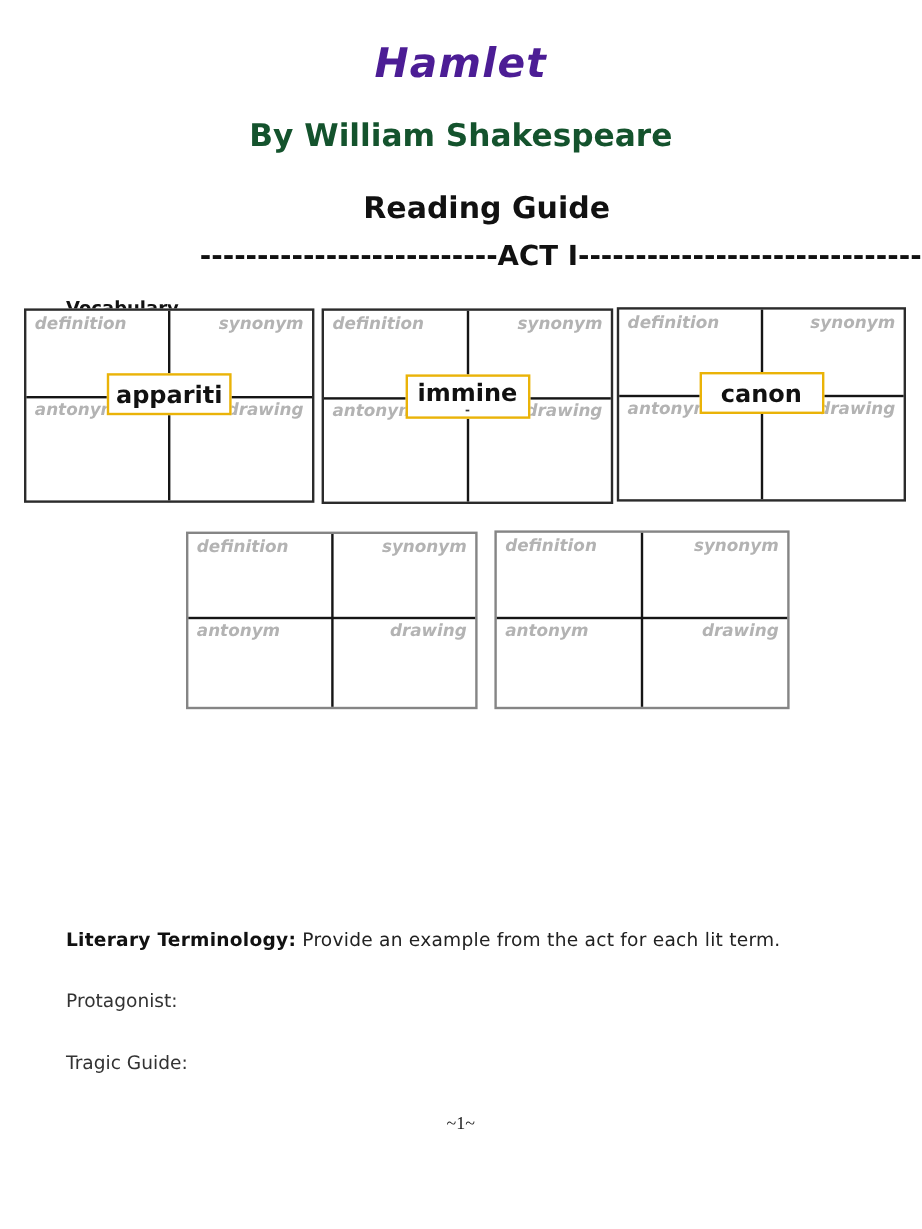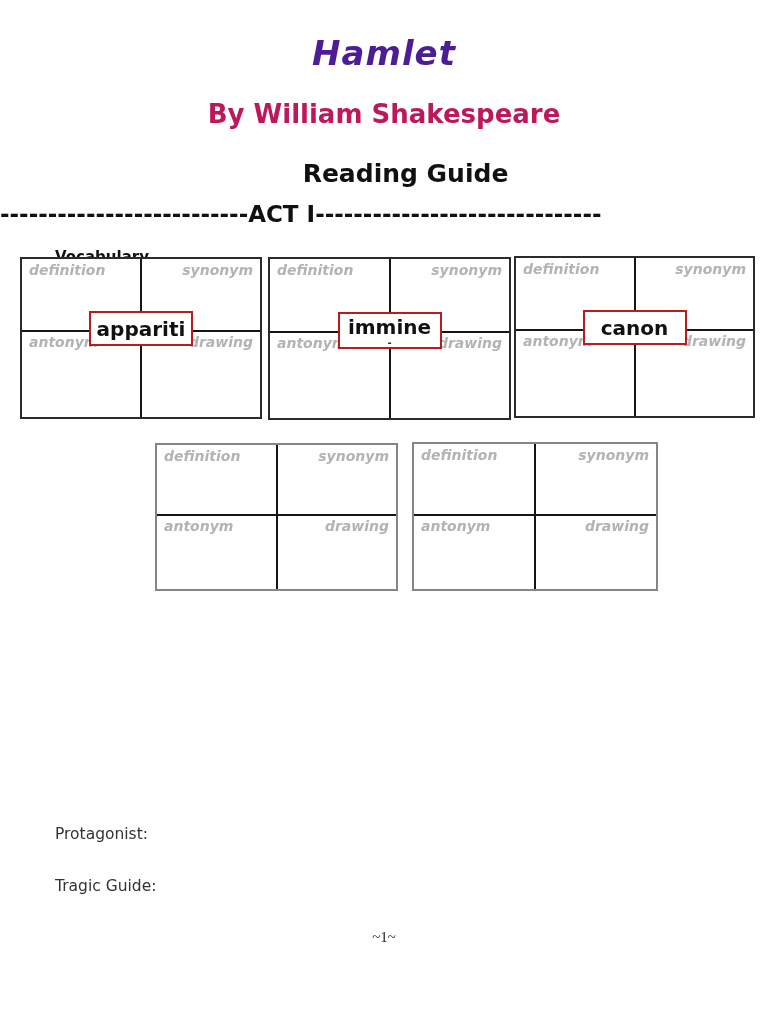"By William Shakespeare" .author-line { color: #be185d -> #14532d }
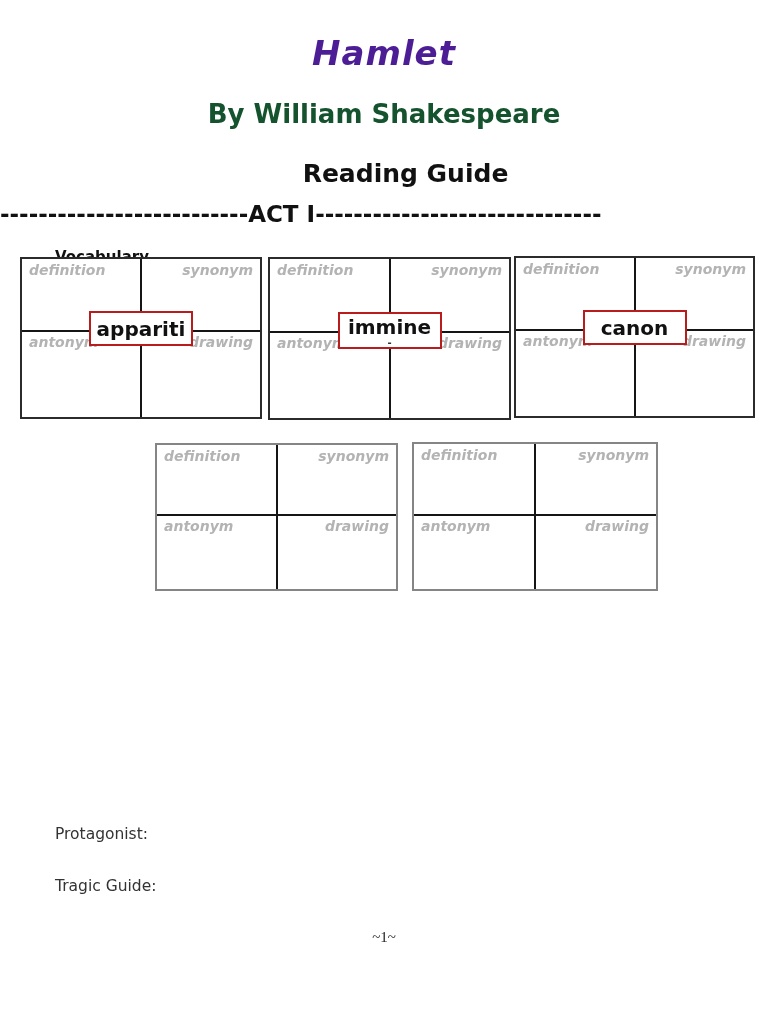"--------------------------ACT" .act-divider { text-align: left -> right }
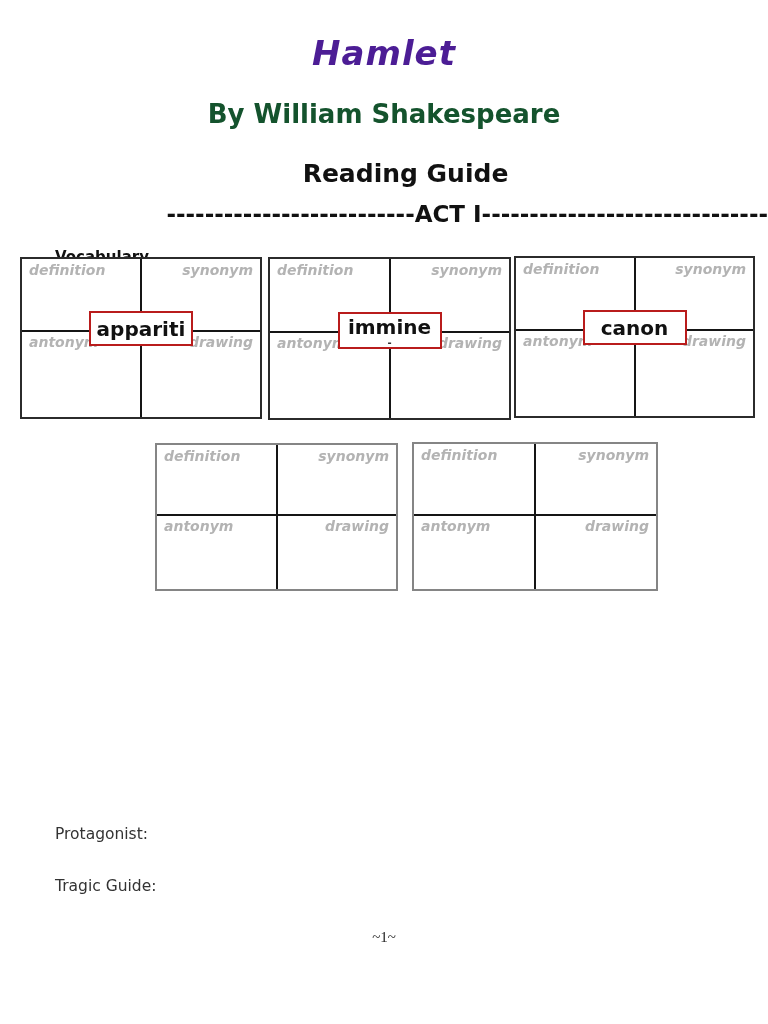"appariti" .wordbox { border: 2px solid #b91c1c -> 2px solid #eab308 }
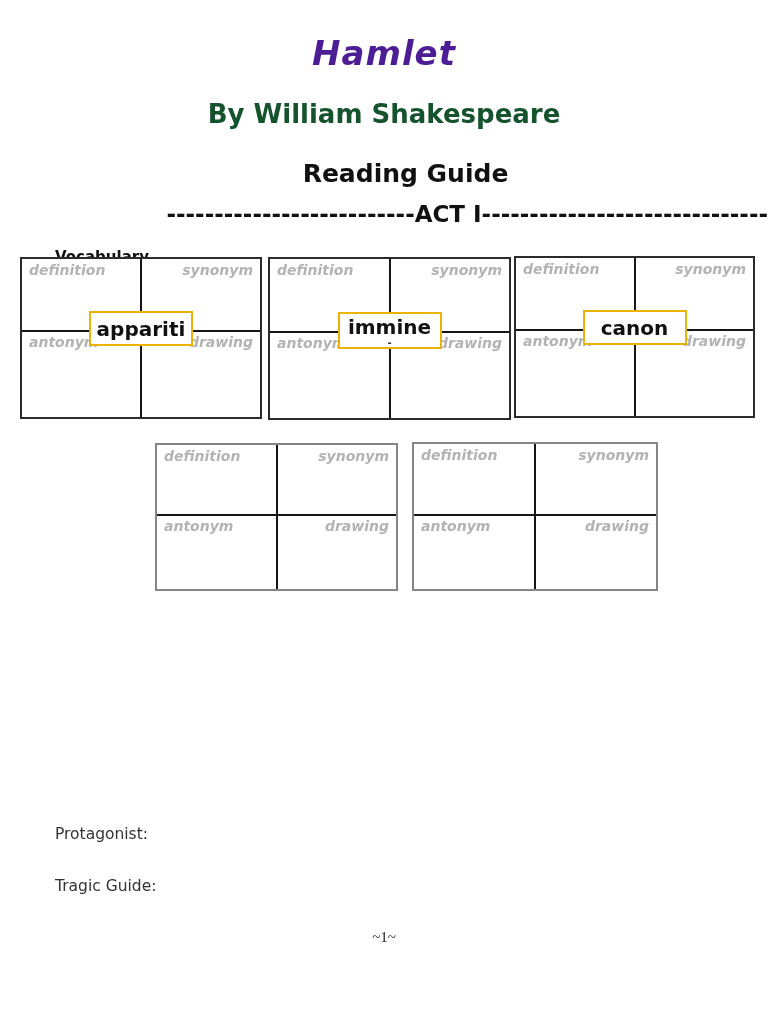"Literary Terminology: Provide an example" div.lit-line { html: none -> <div> <span>Literary Terminology:</span><span> Provide an example from the act for each lit term.</span> </div> }
